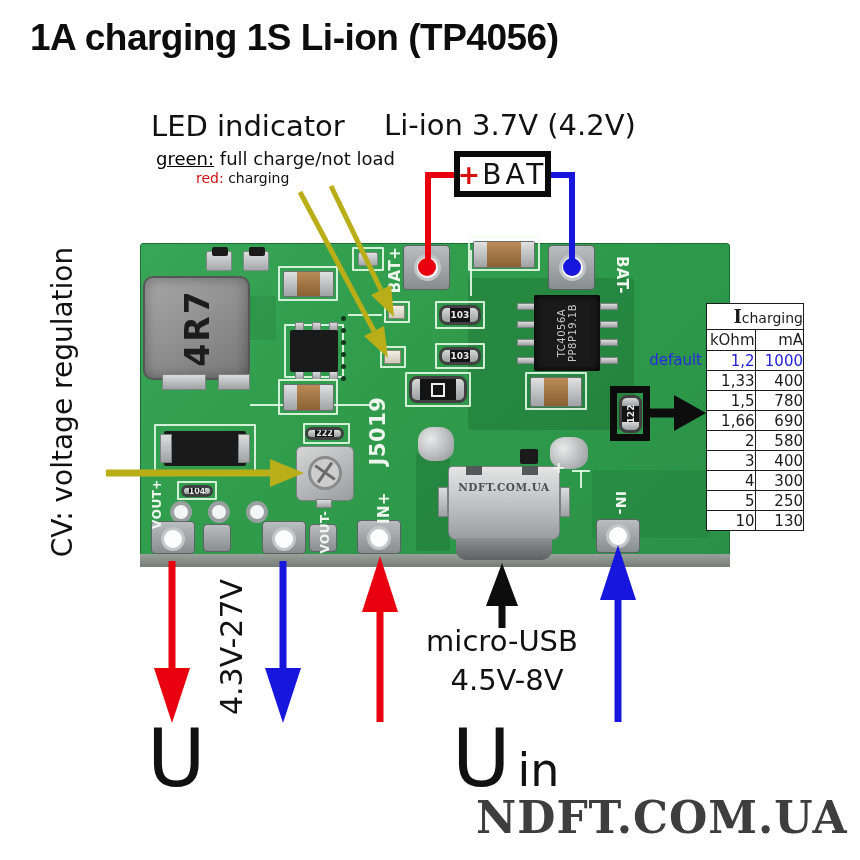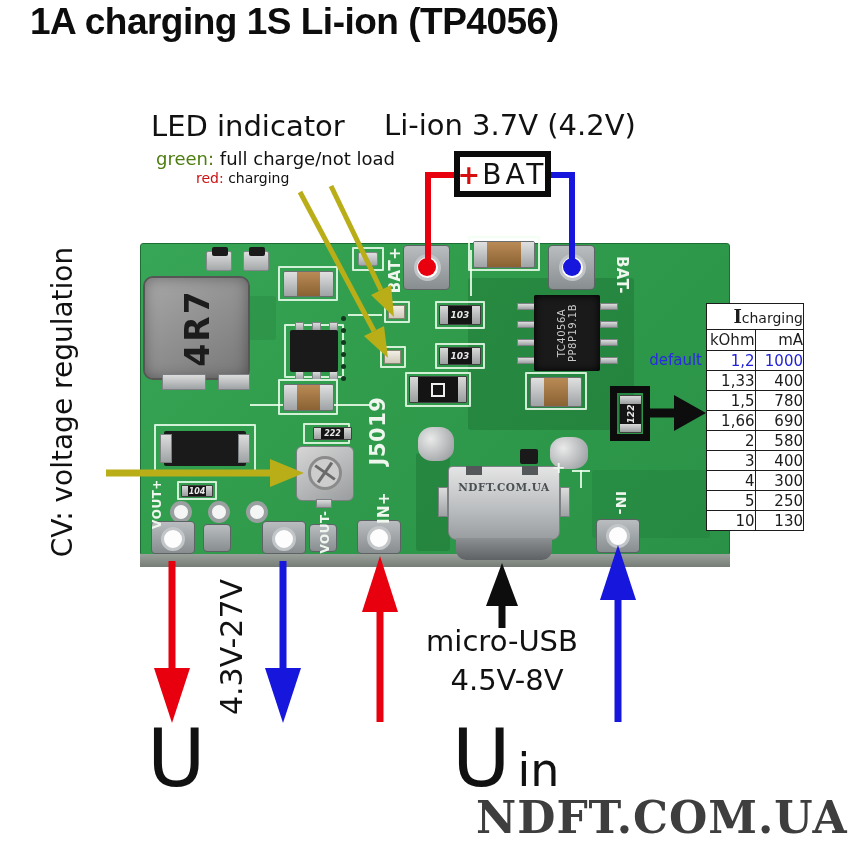"1A charging 1S Li-ion (TP4056)" .headline { top: 0 -> 16px }
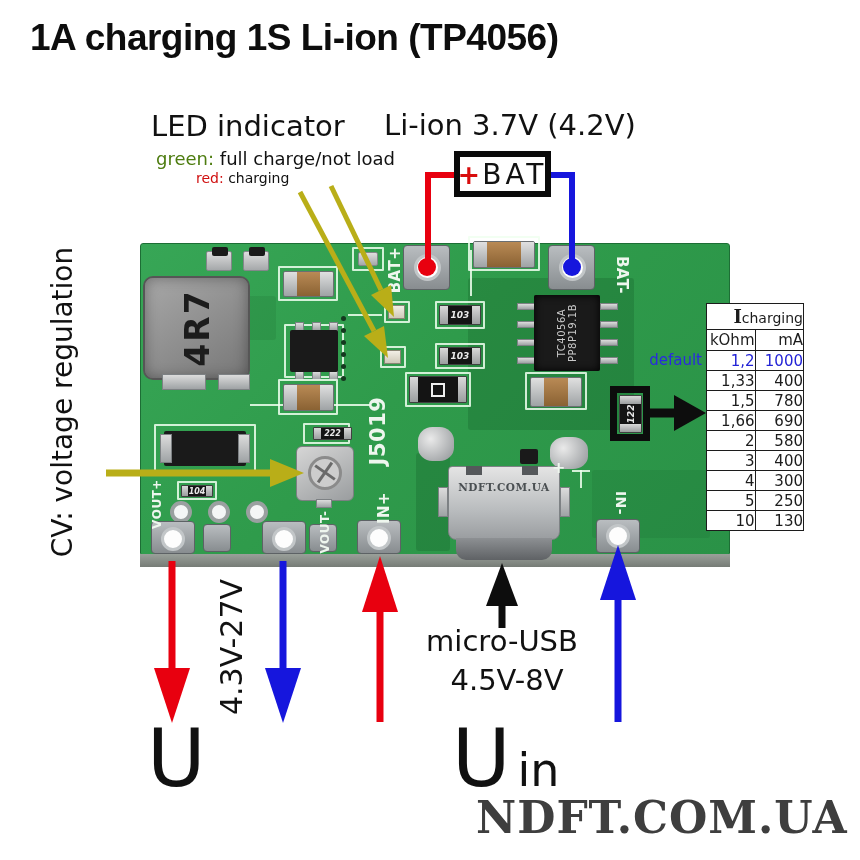"green:" span { color: #4d7c0f -> #000000; text-decoration: none -> underline }
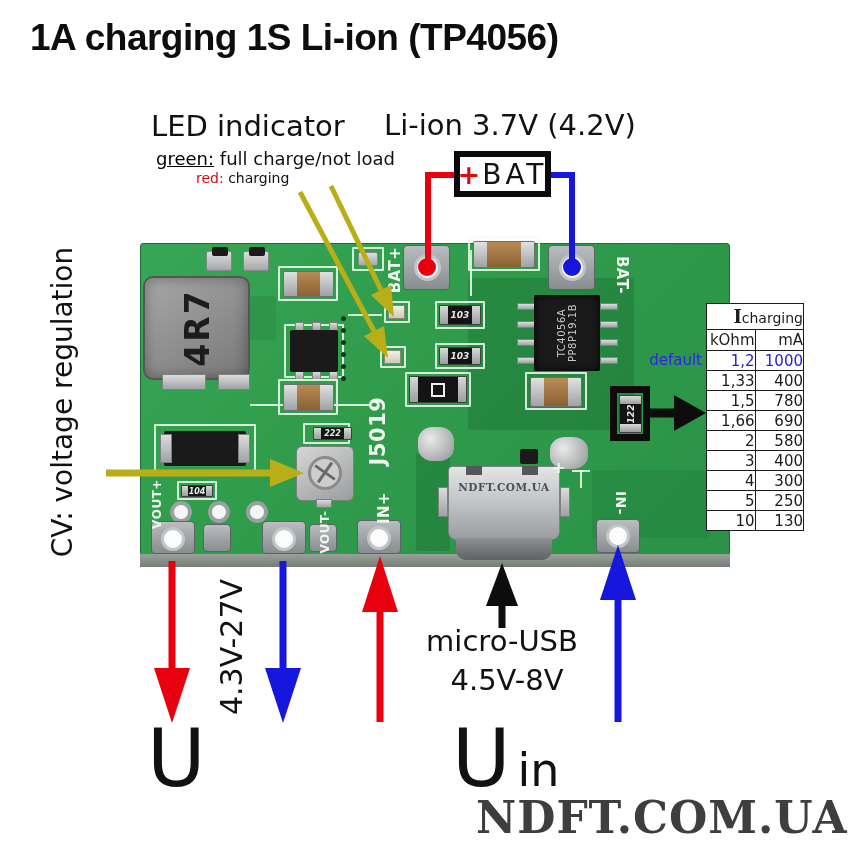"103" .res { border: 1px solid #404040 -> 3px solid #404040; border-radius: 1px -> 8px; font-style: italic -> none }
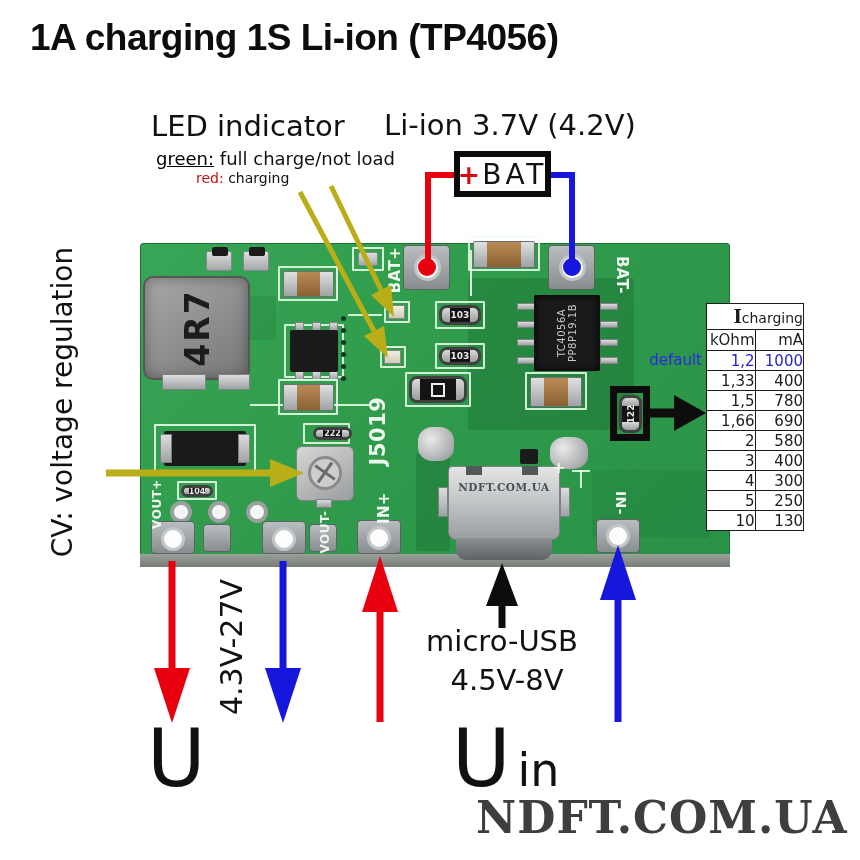"222" div.abs { left: 313px -> 305px }
